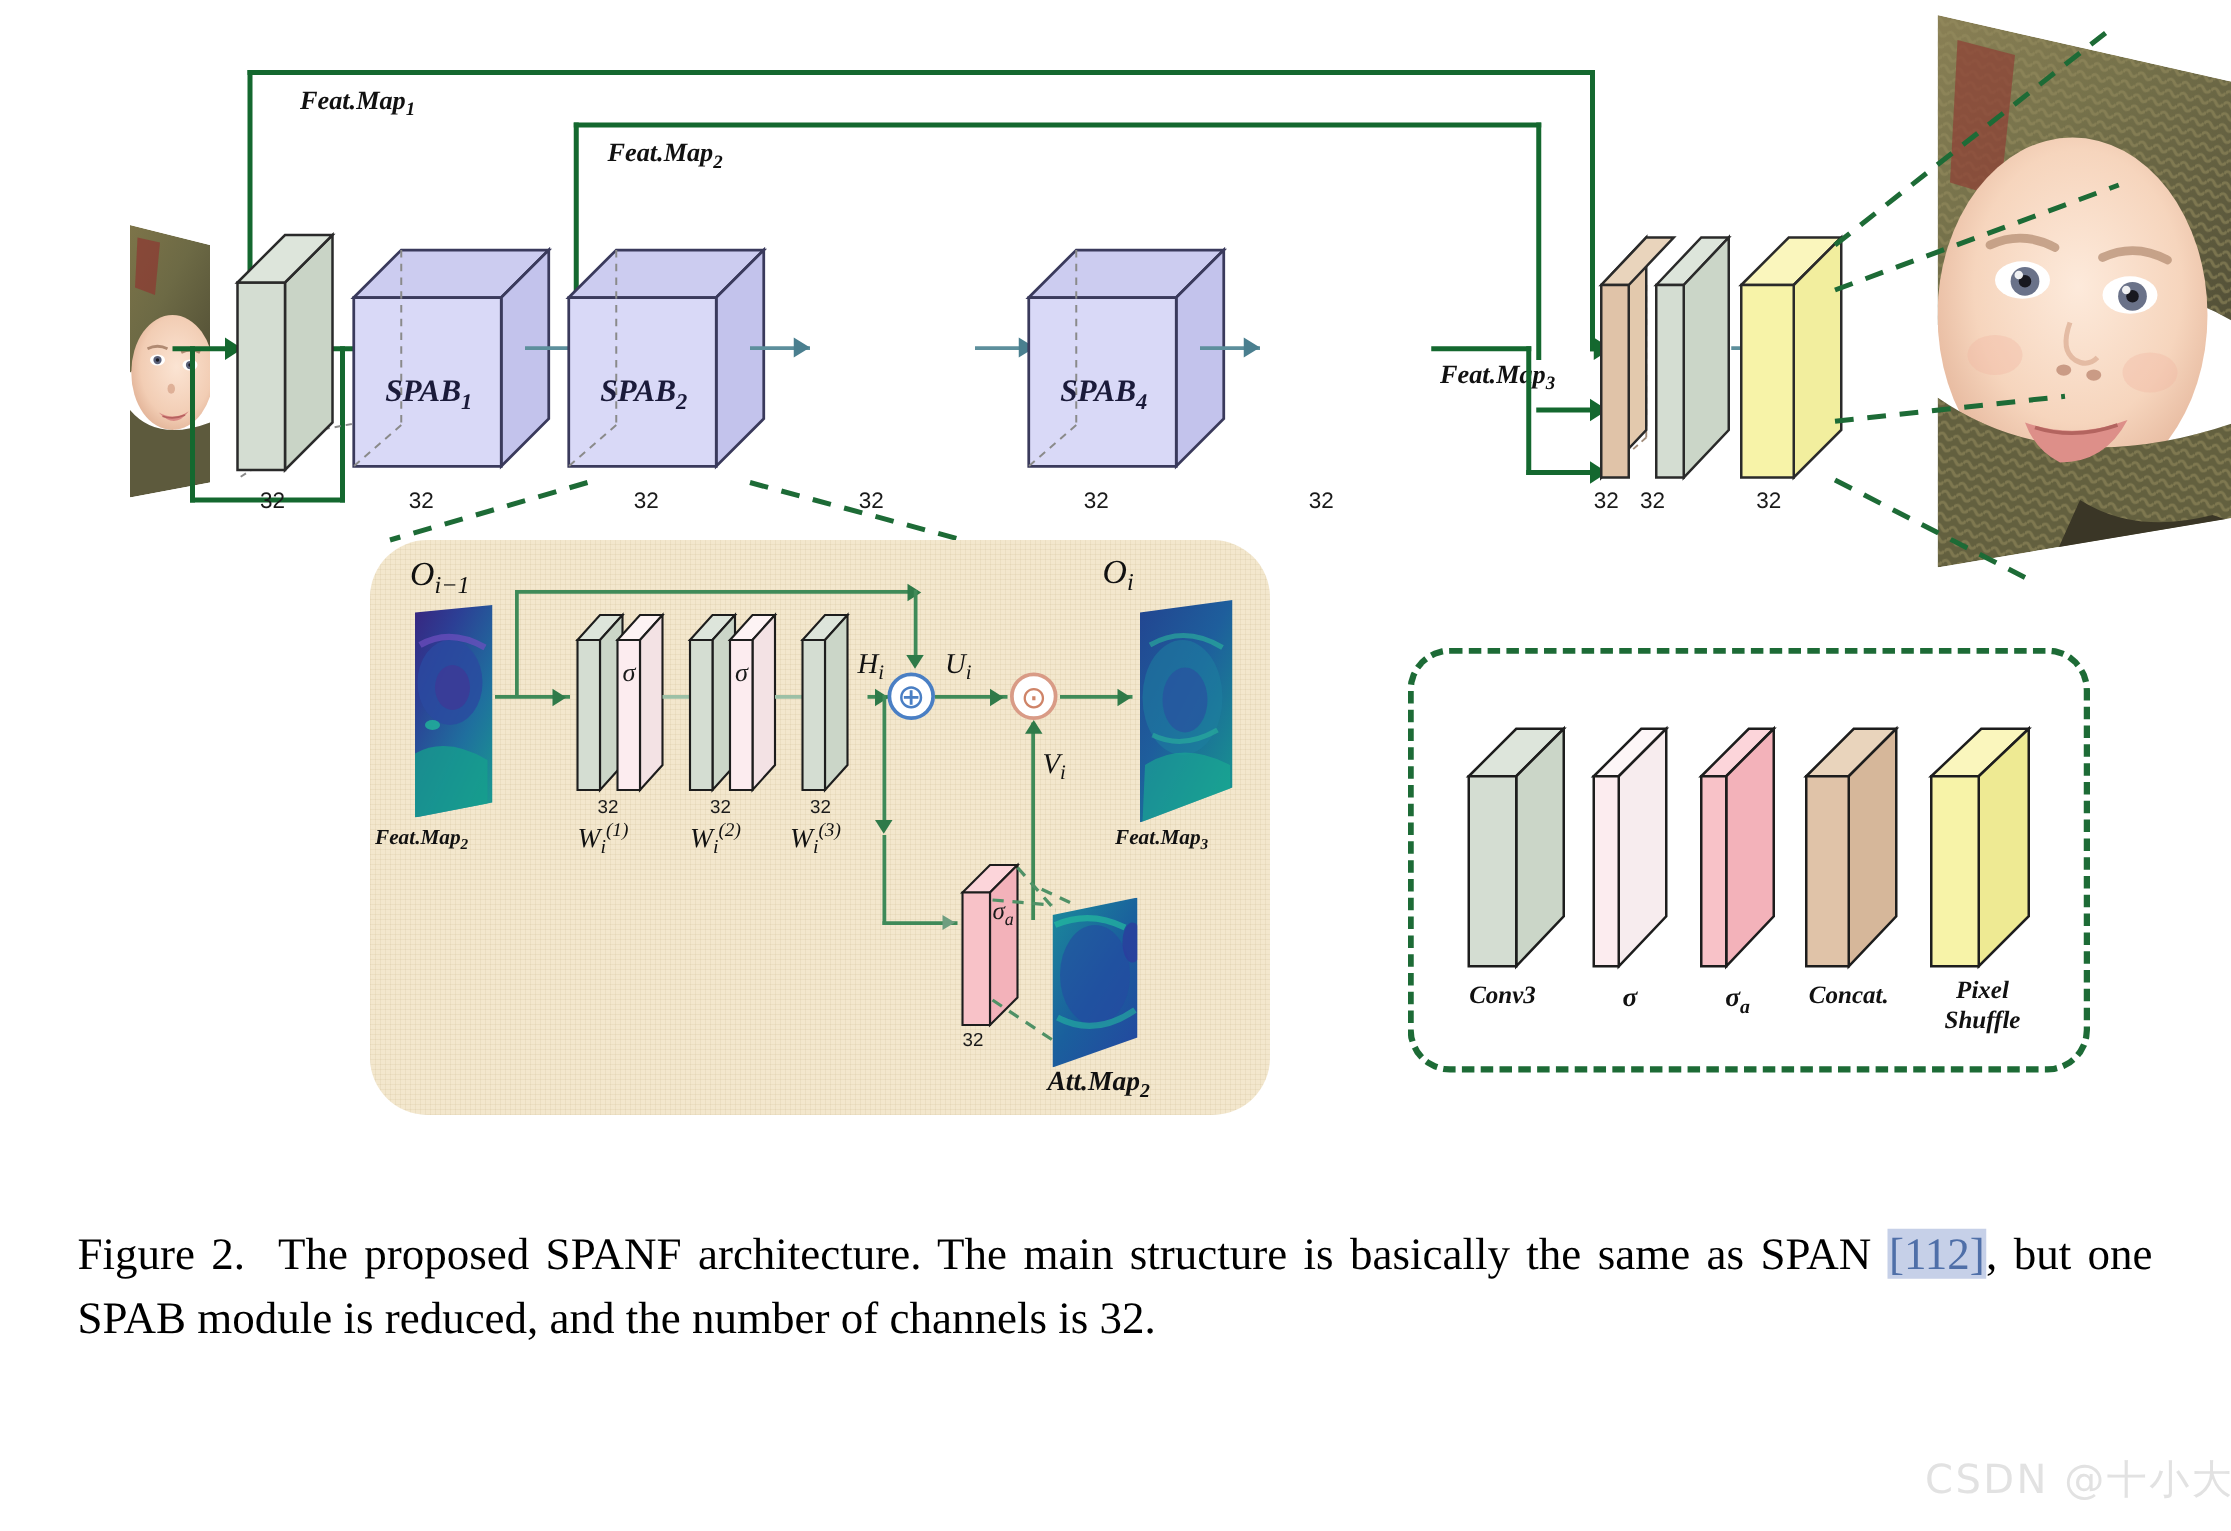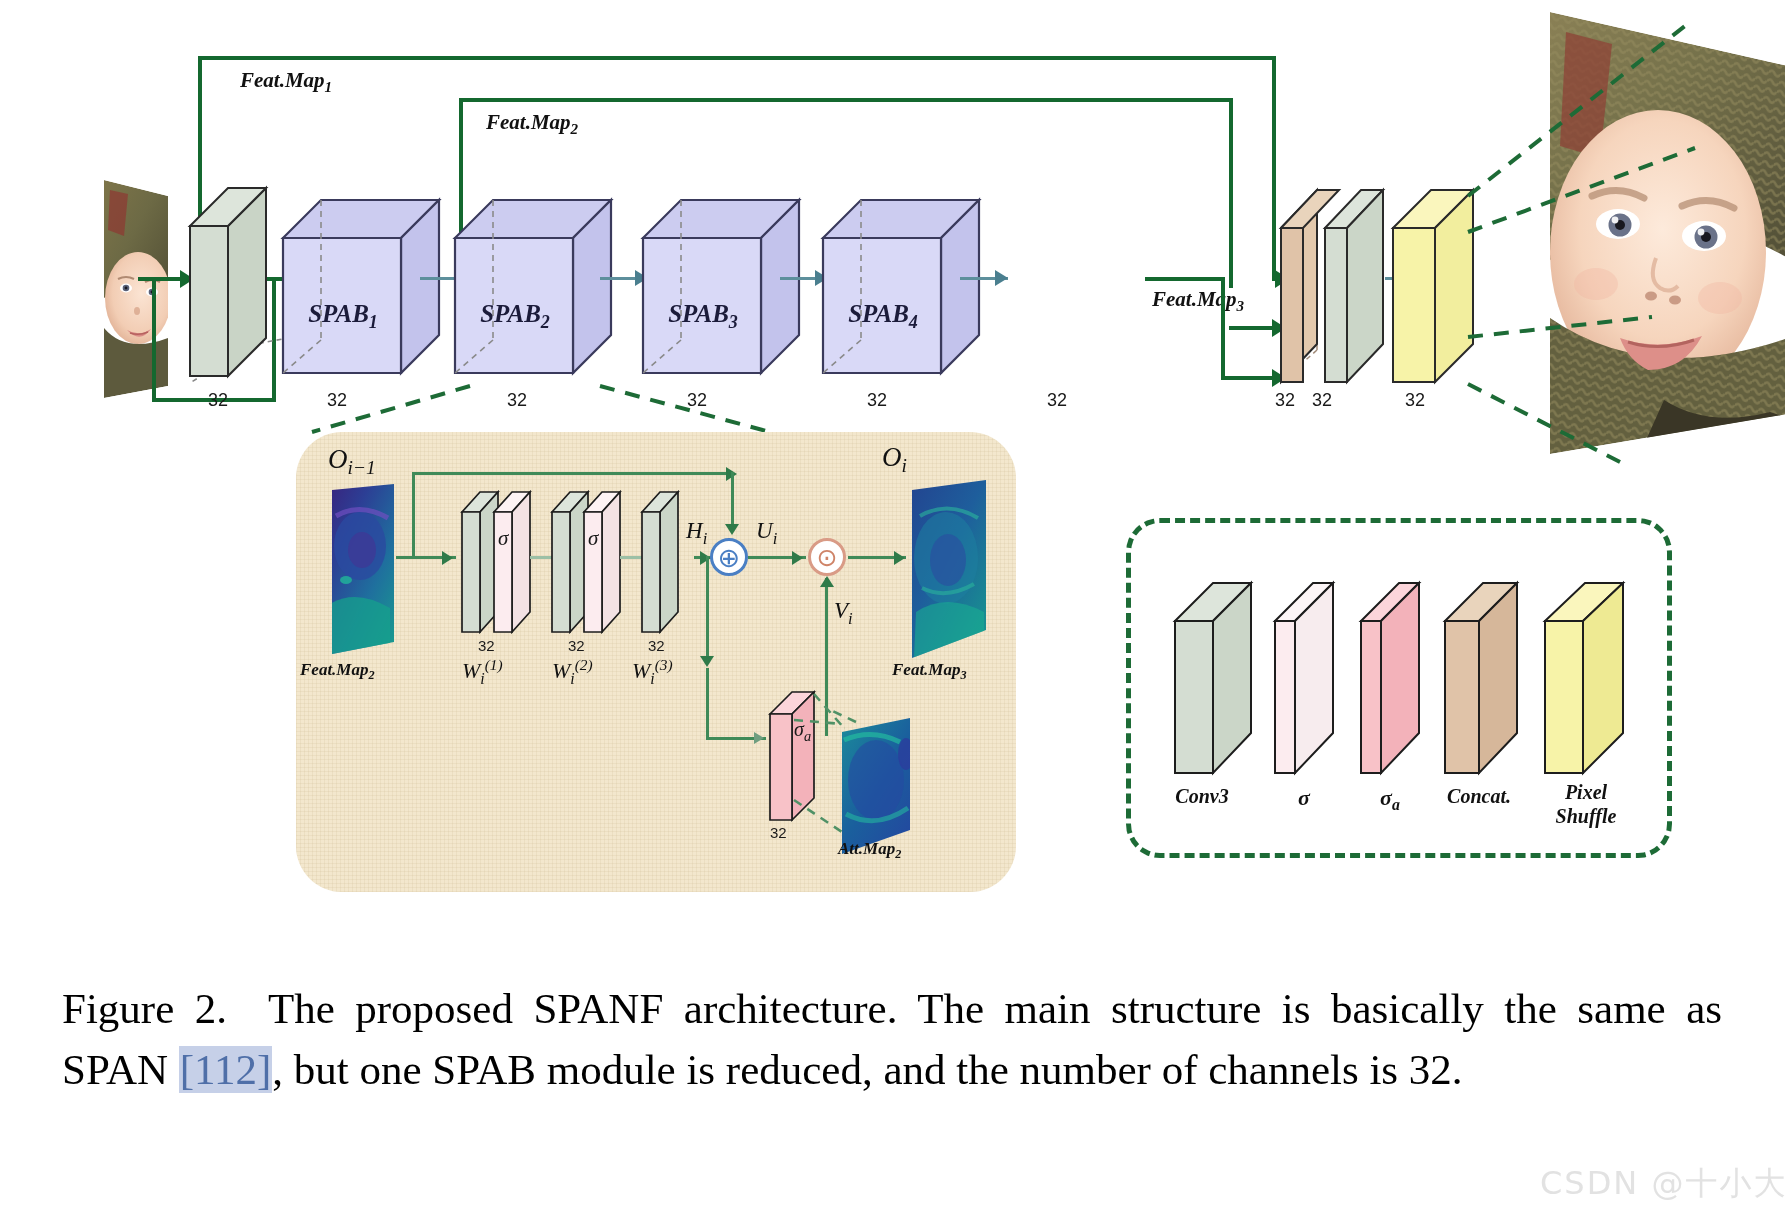"SPAB3" div.cube { html: <div> <svg> <path></path> <polygon></polygon> <polygon></polygon> <polygon></polygon> <path></path> </svg> <div><span>SPAB</span><span>3</span></div> </div> -> none }
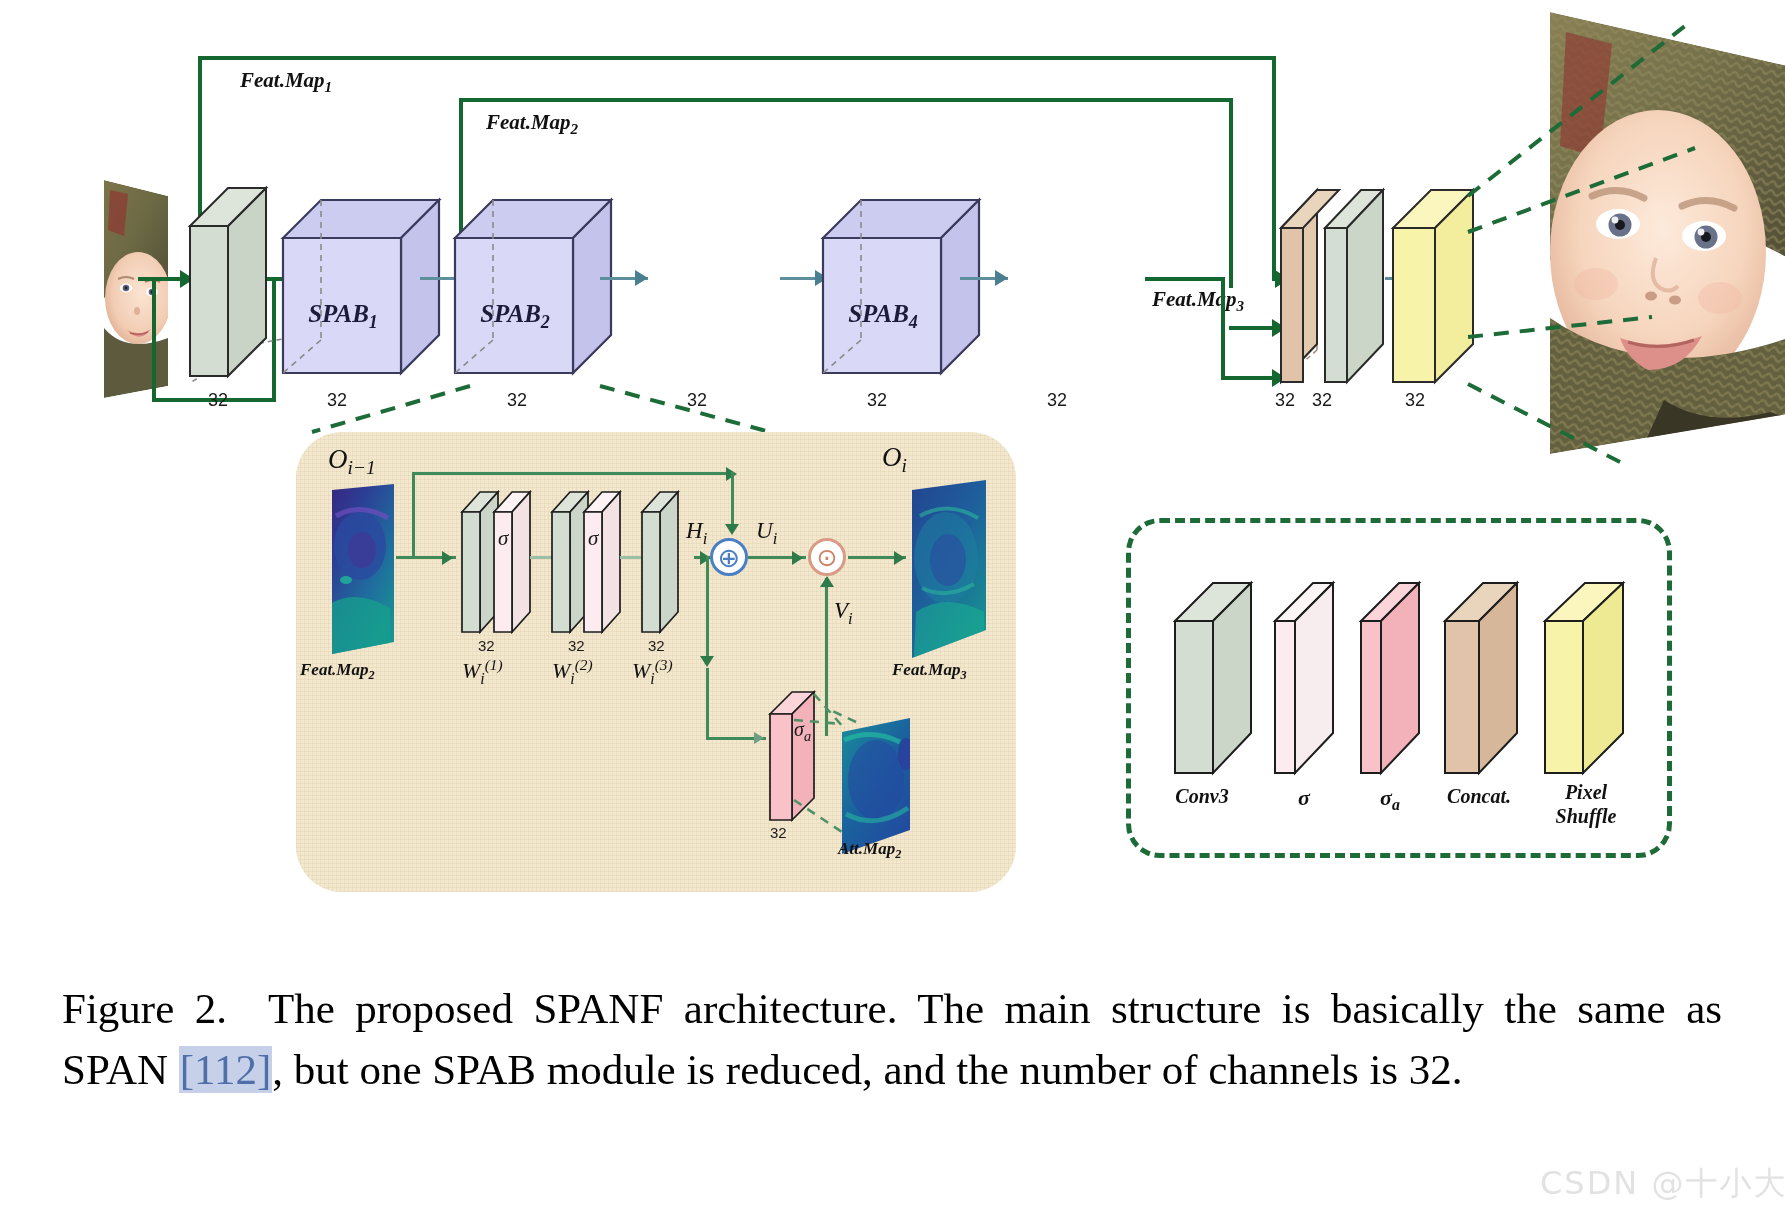"Att.Map2" div.lbl { font-size: 17px -> 22px; top: 407px -> 420px }
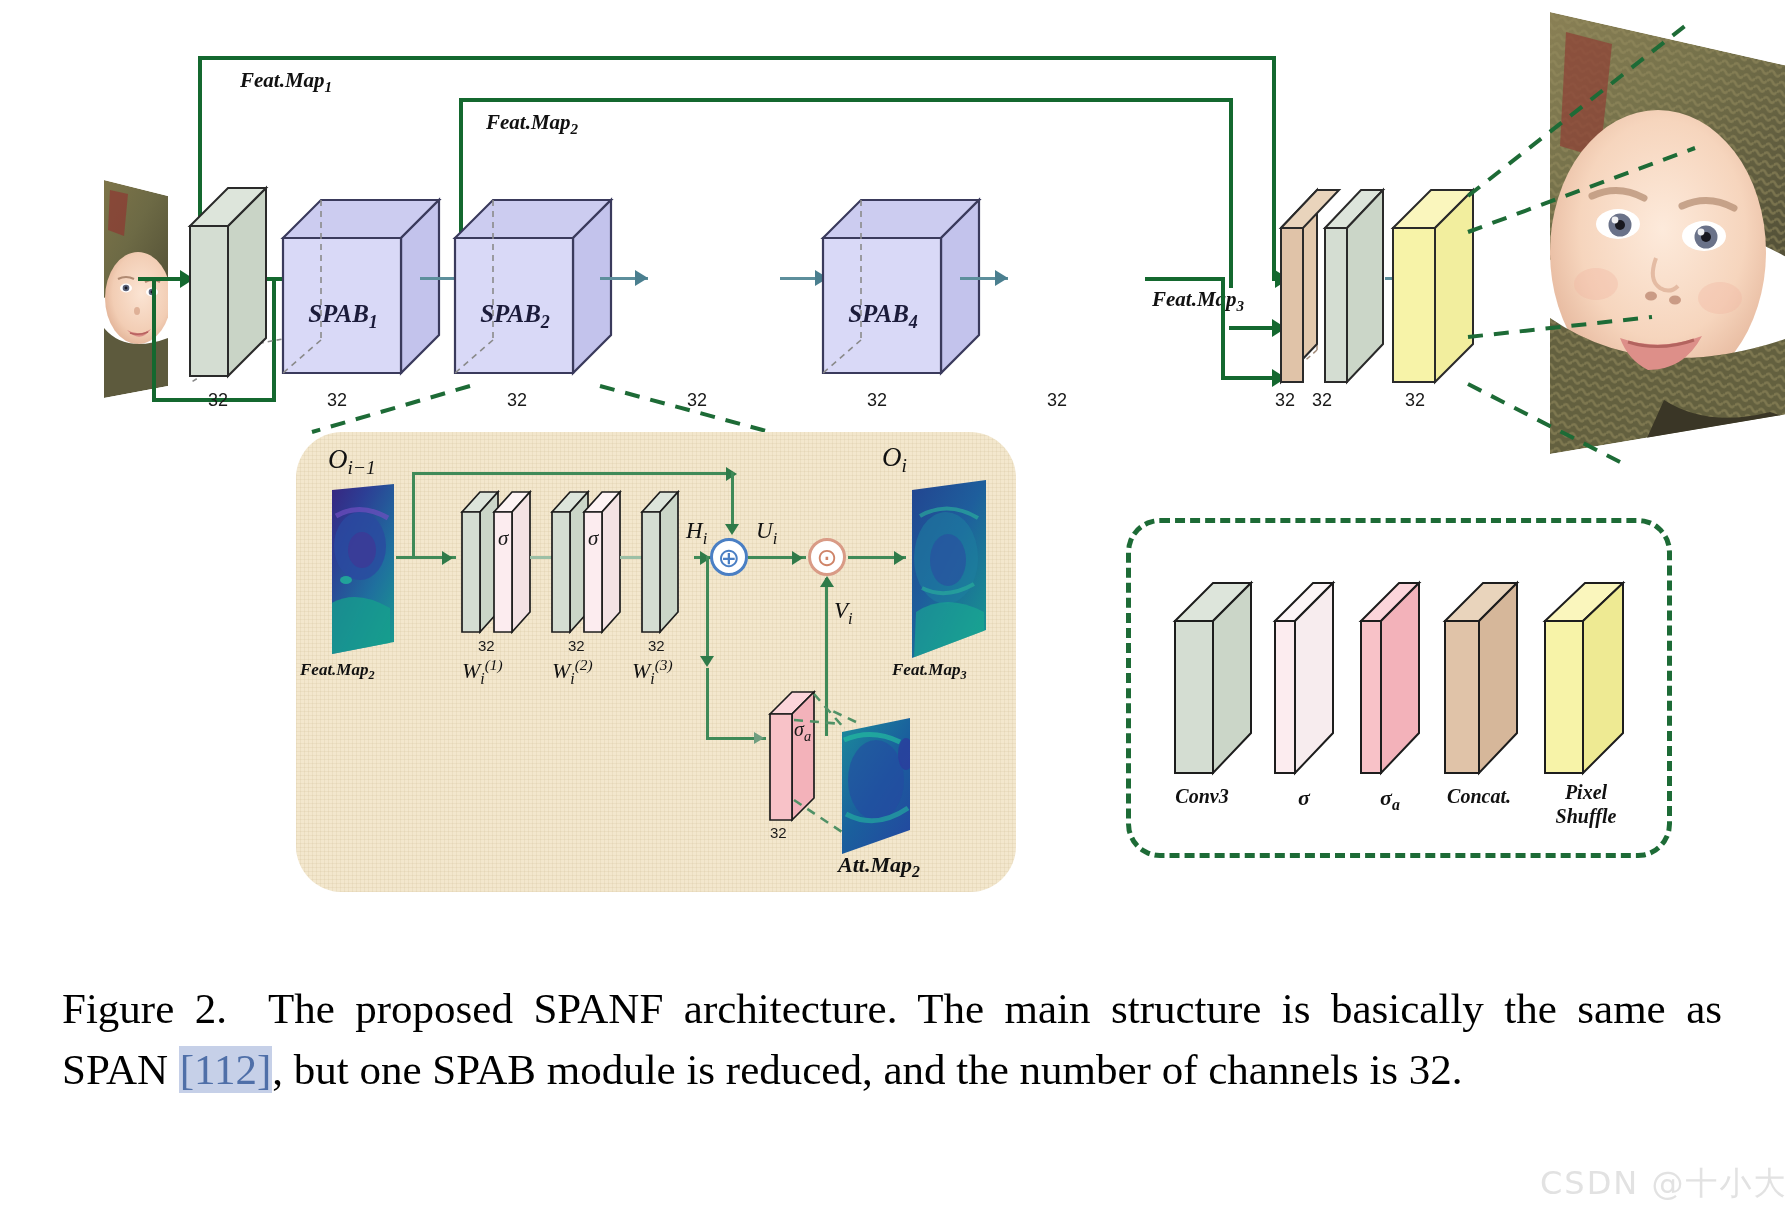"Figure 2. The proposed SPANF" #caption { font-size: 43px -> 36px }
